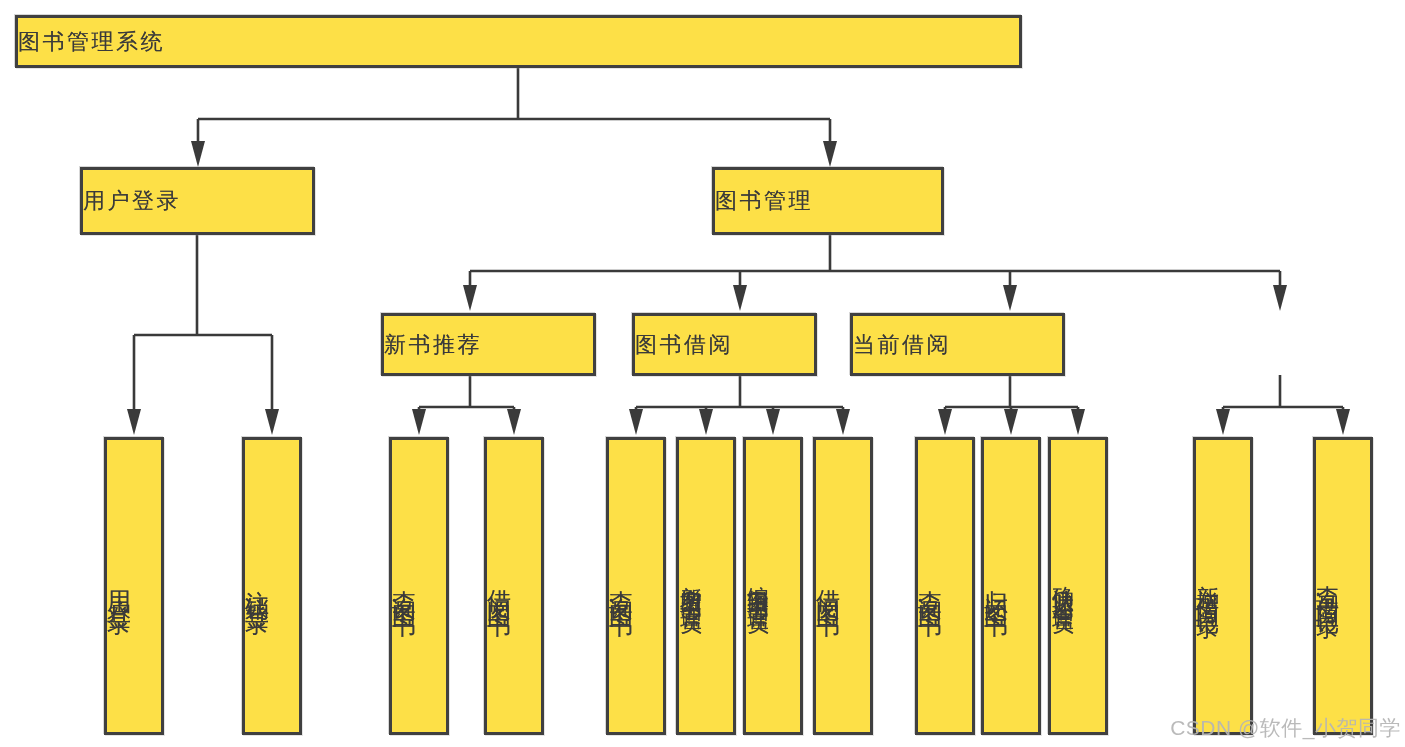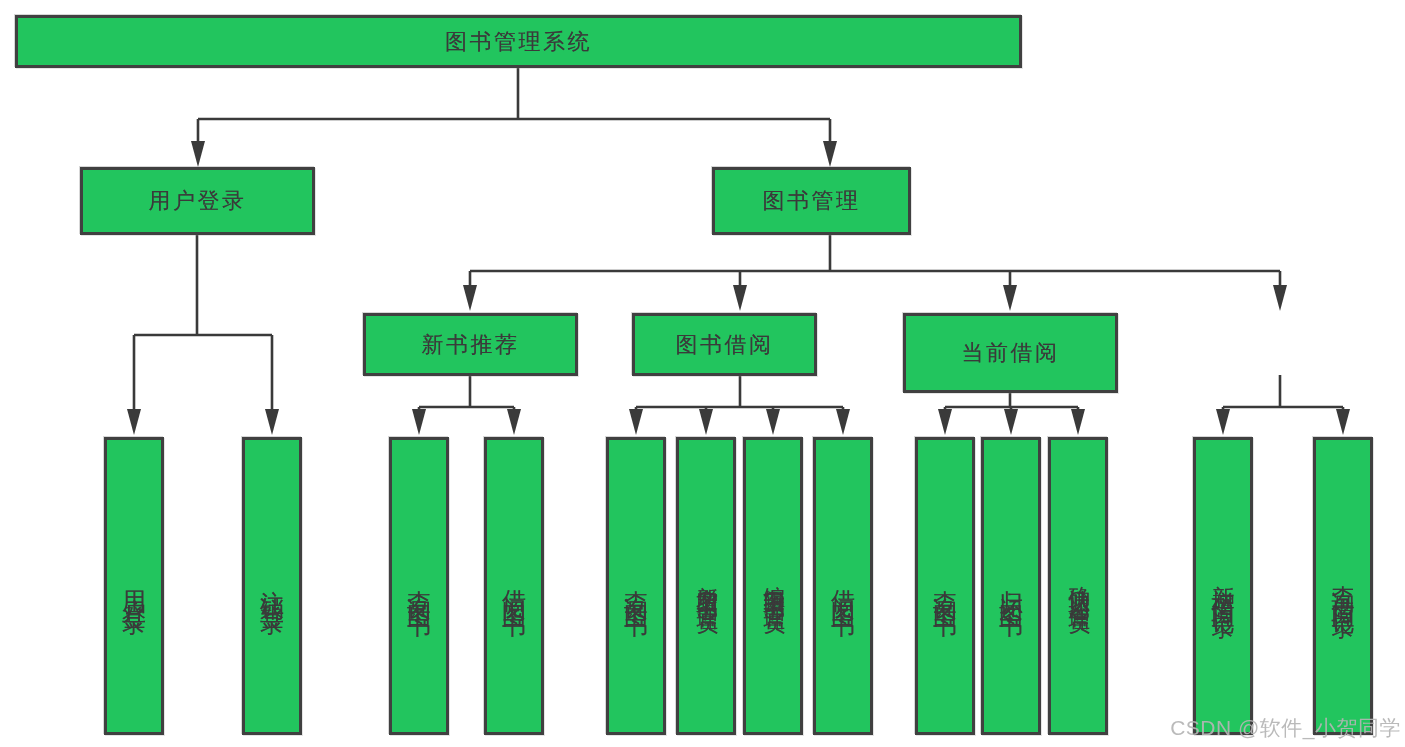"图书管理系统" .box { background: #22c55e -> #fde047; justify-content: center -> none }
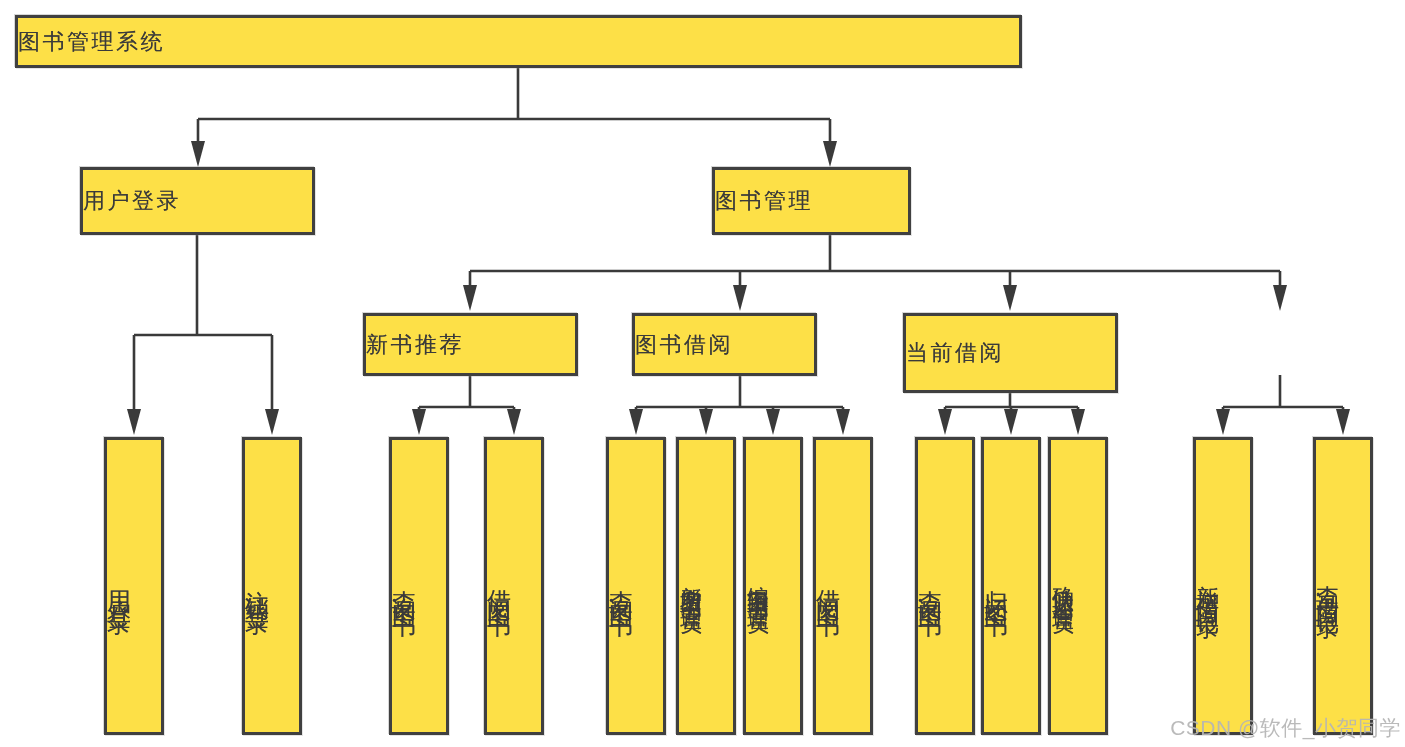"图书管理" div.box { width: 199px -> 232px }
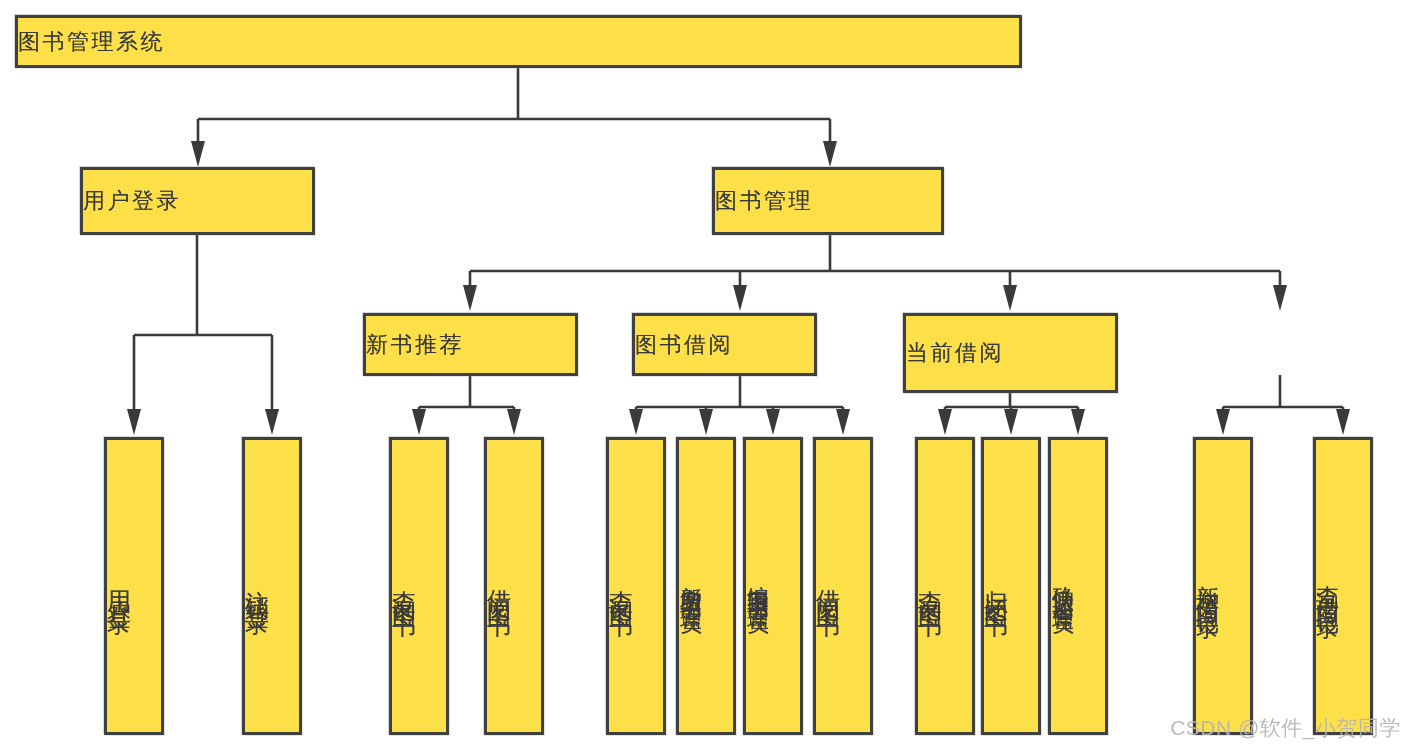"新书推荐" div.box { left: 363px -> 381px }
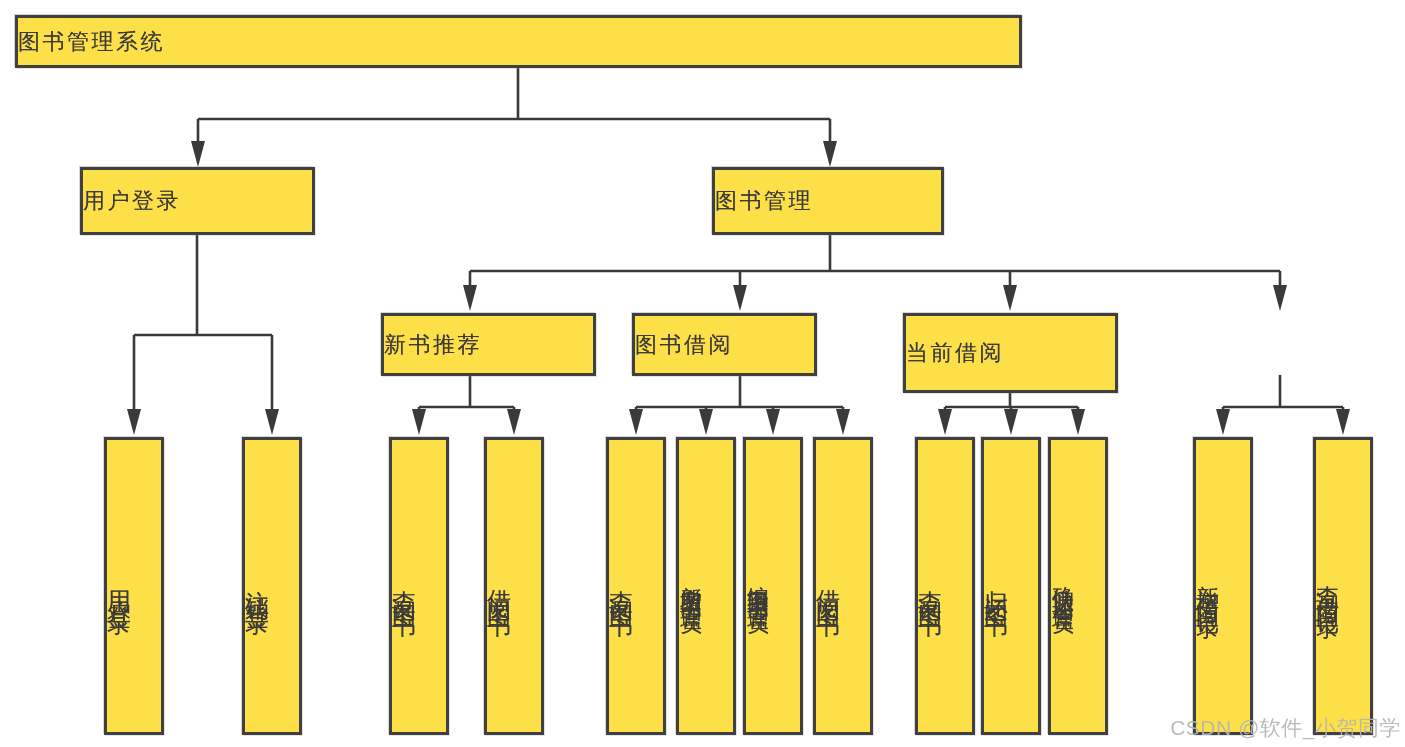"当前借阅" div.box { height: 80px -> 63px; left: 903px -> 850px }
